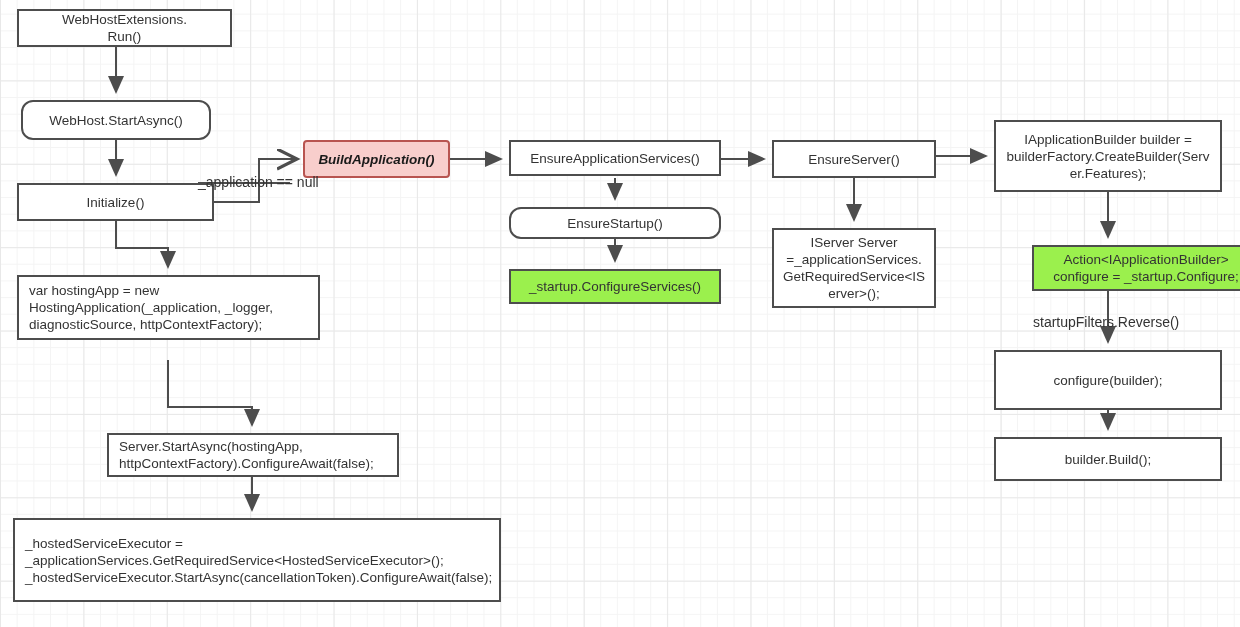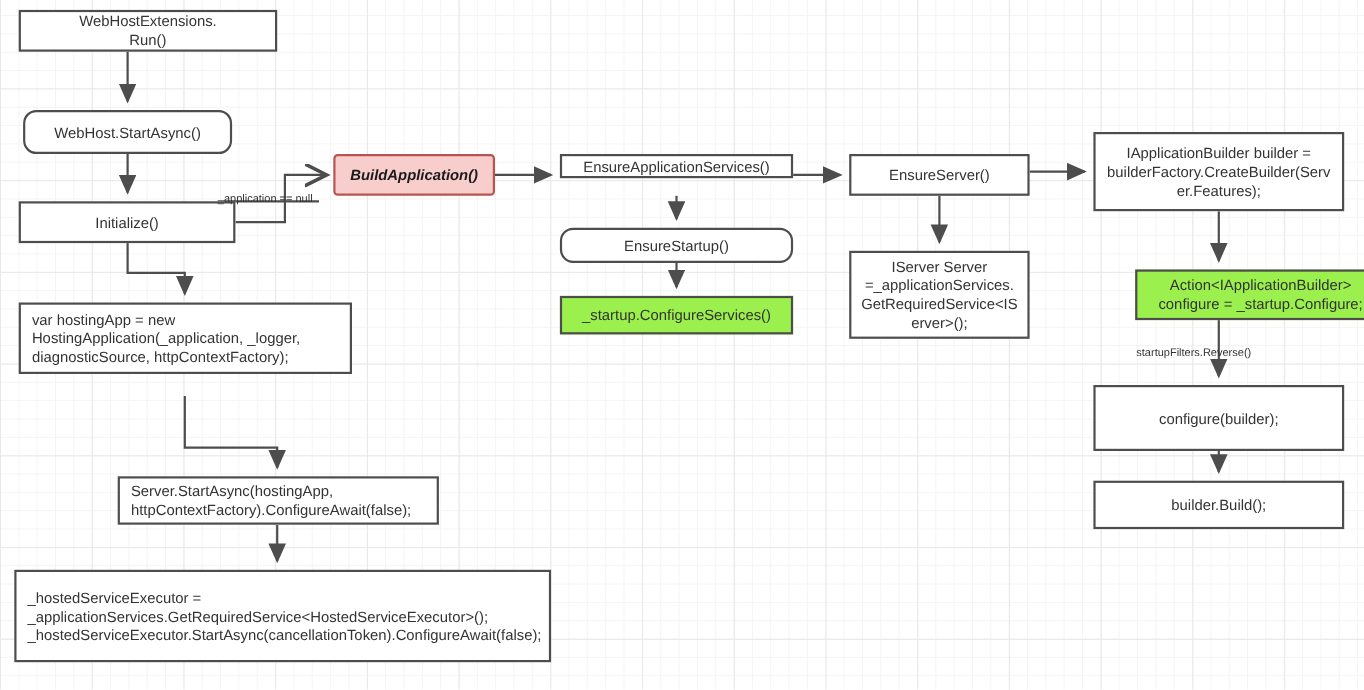"WebHostExtensions." div.node { width: 235px -> 215px }
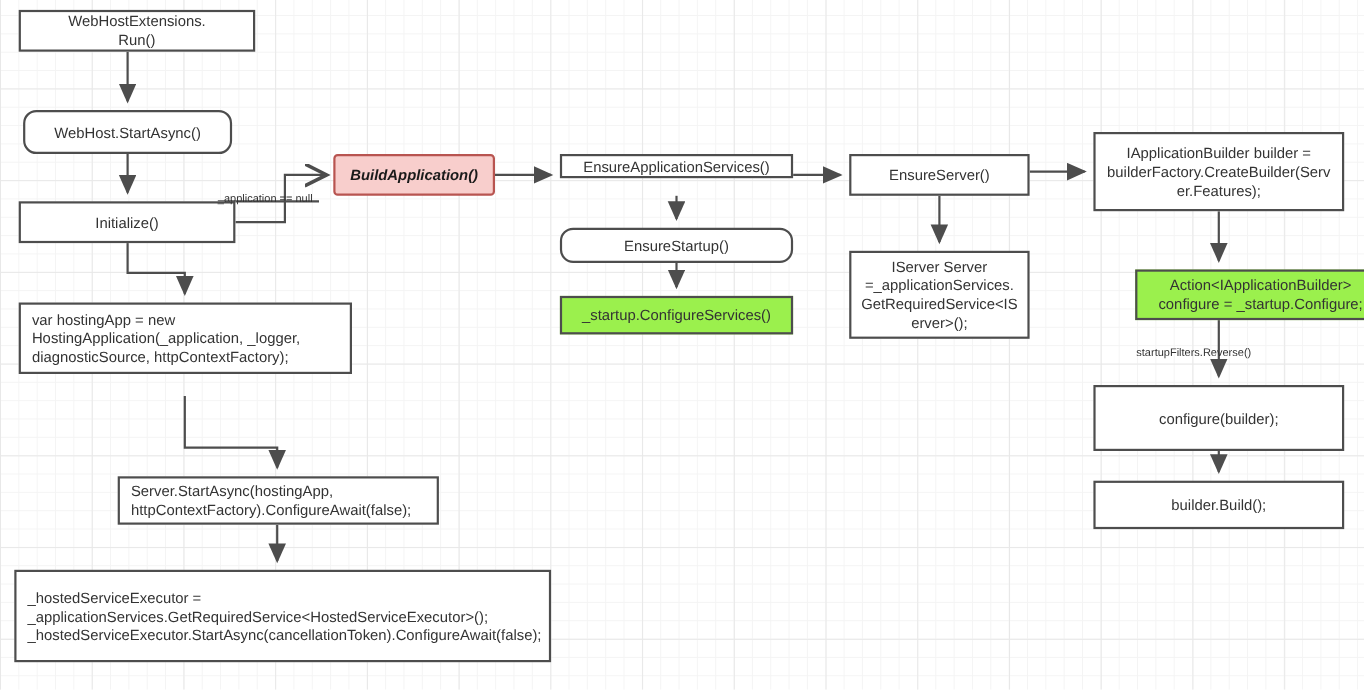"EnsureApplicationServices()" div.node { height: 22px -> 36px }
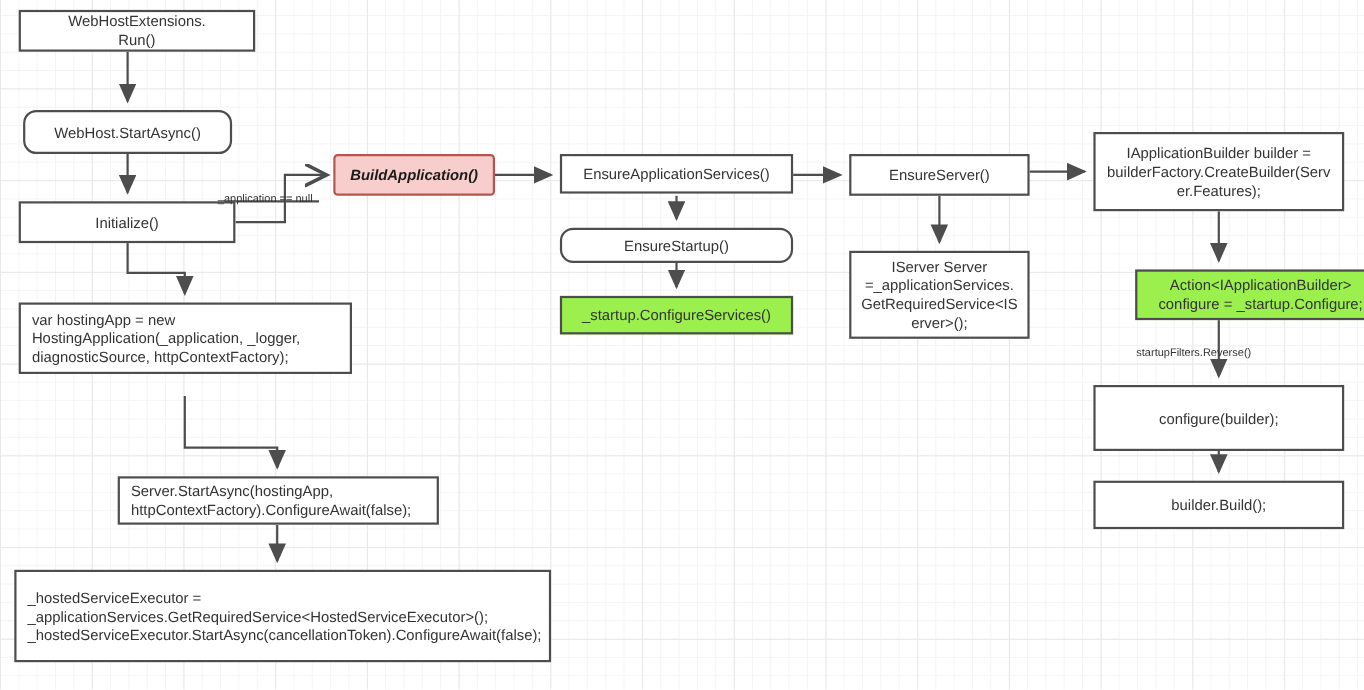"_application == null" .edge-label { font-size: 10px -> 14px }
